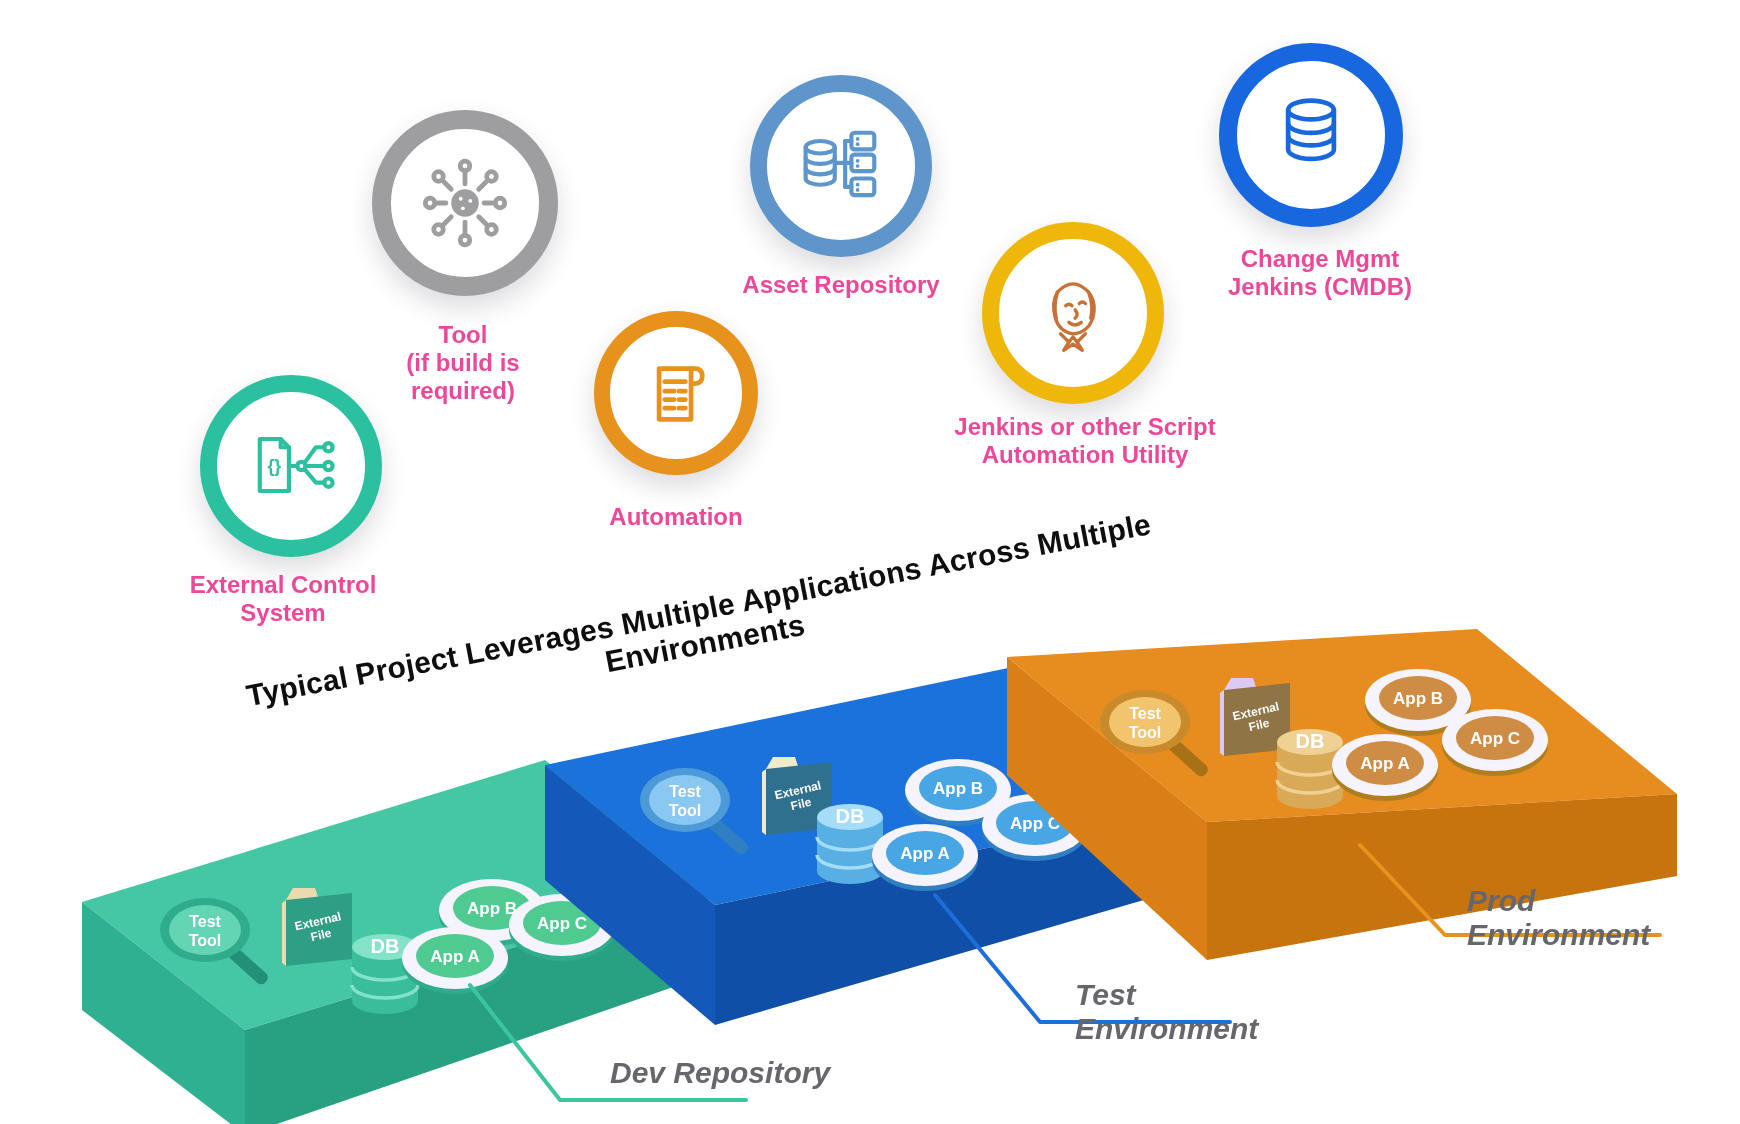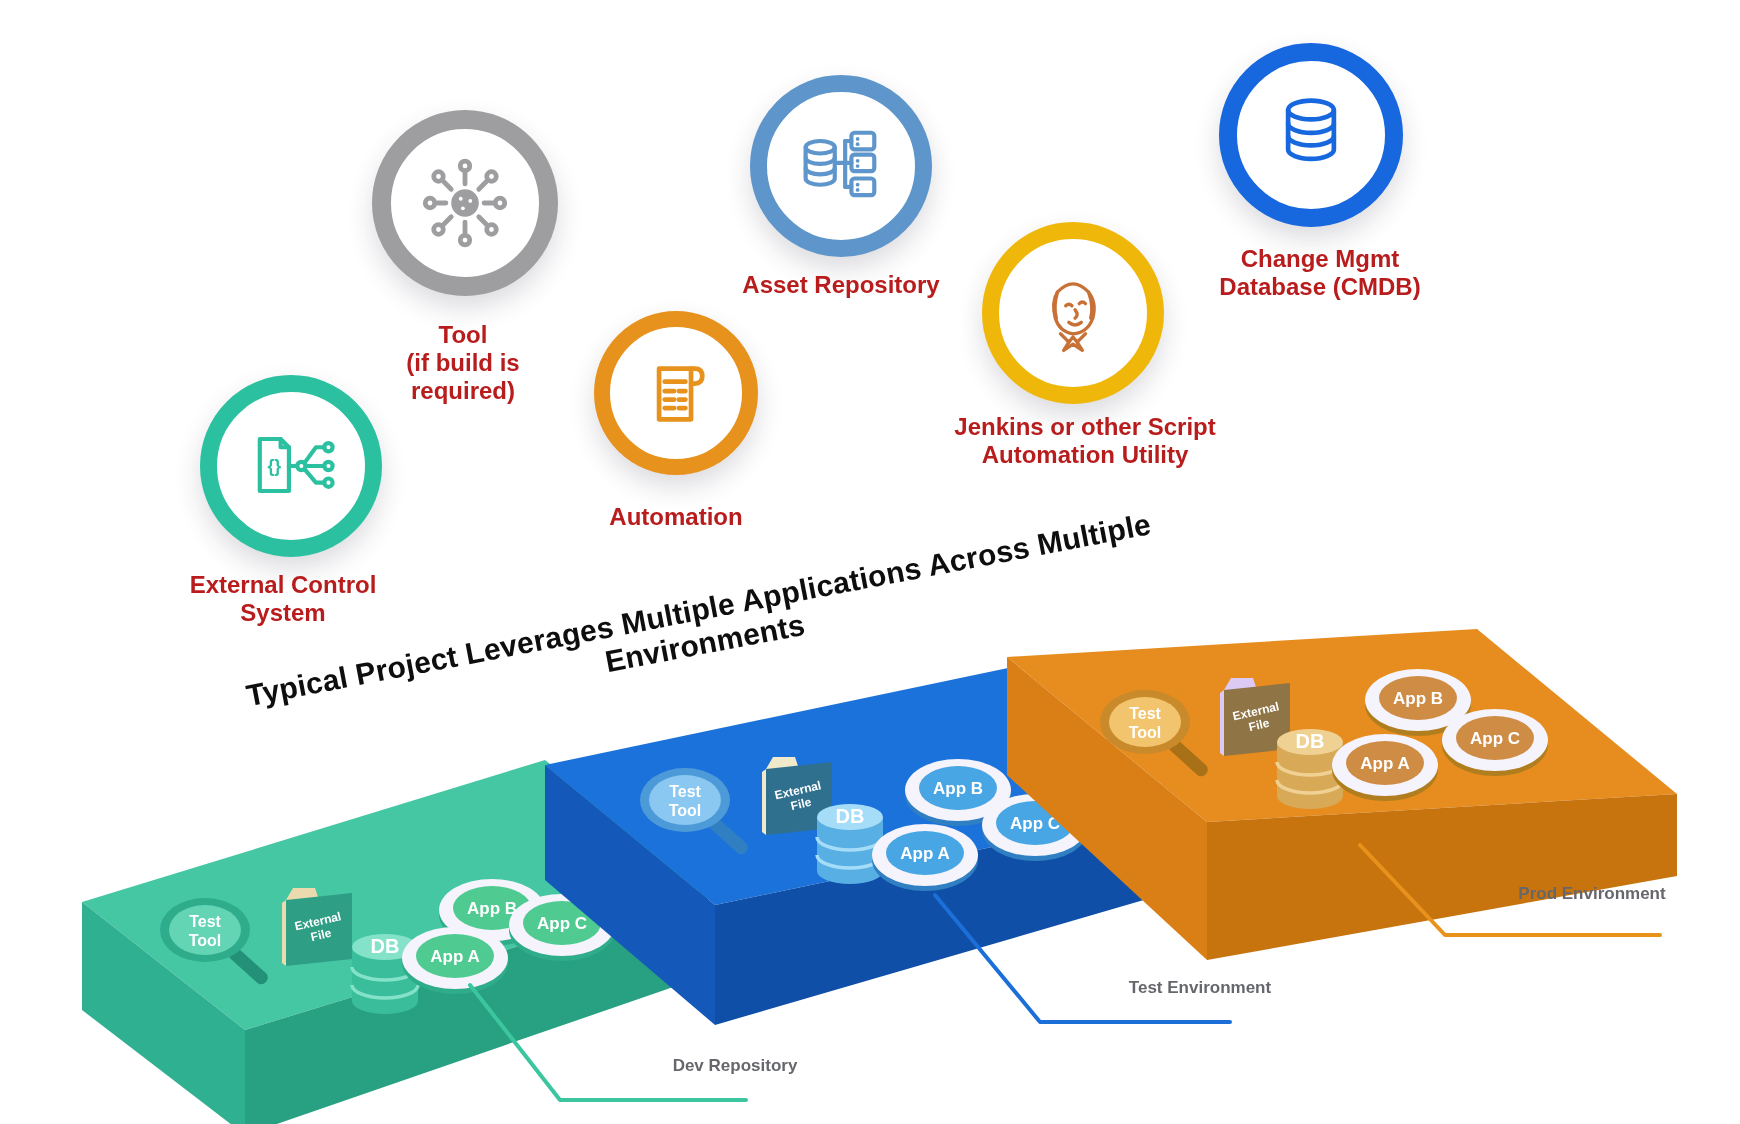"Change Mgmt" .tool-label { color: #b91c1c -> #ec4899 }
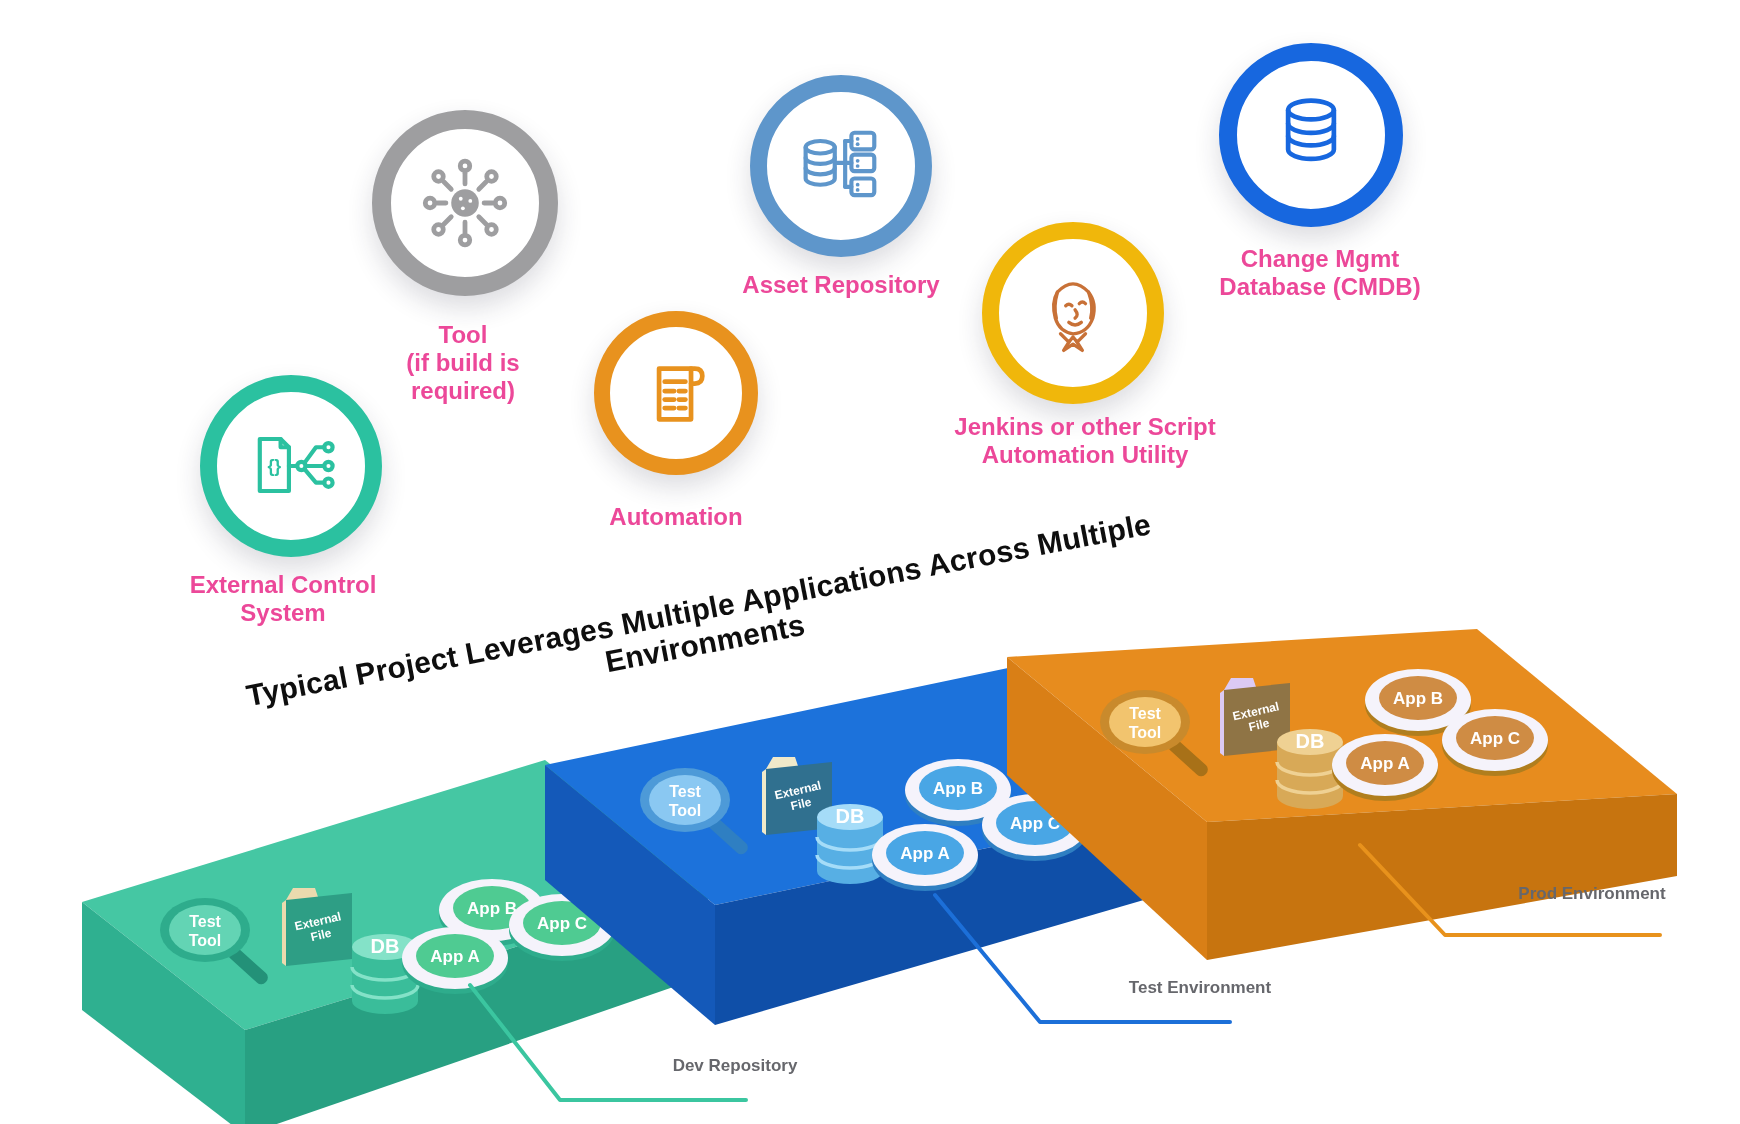"Database (CMDB)" div { text: Database -> Jenkins }
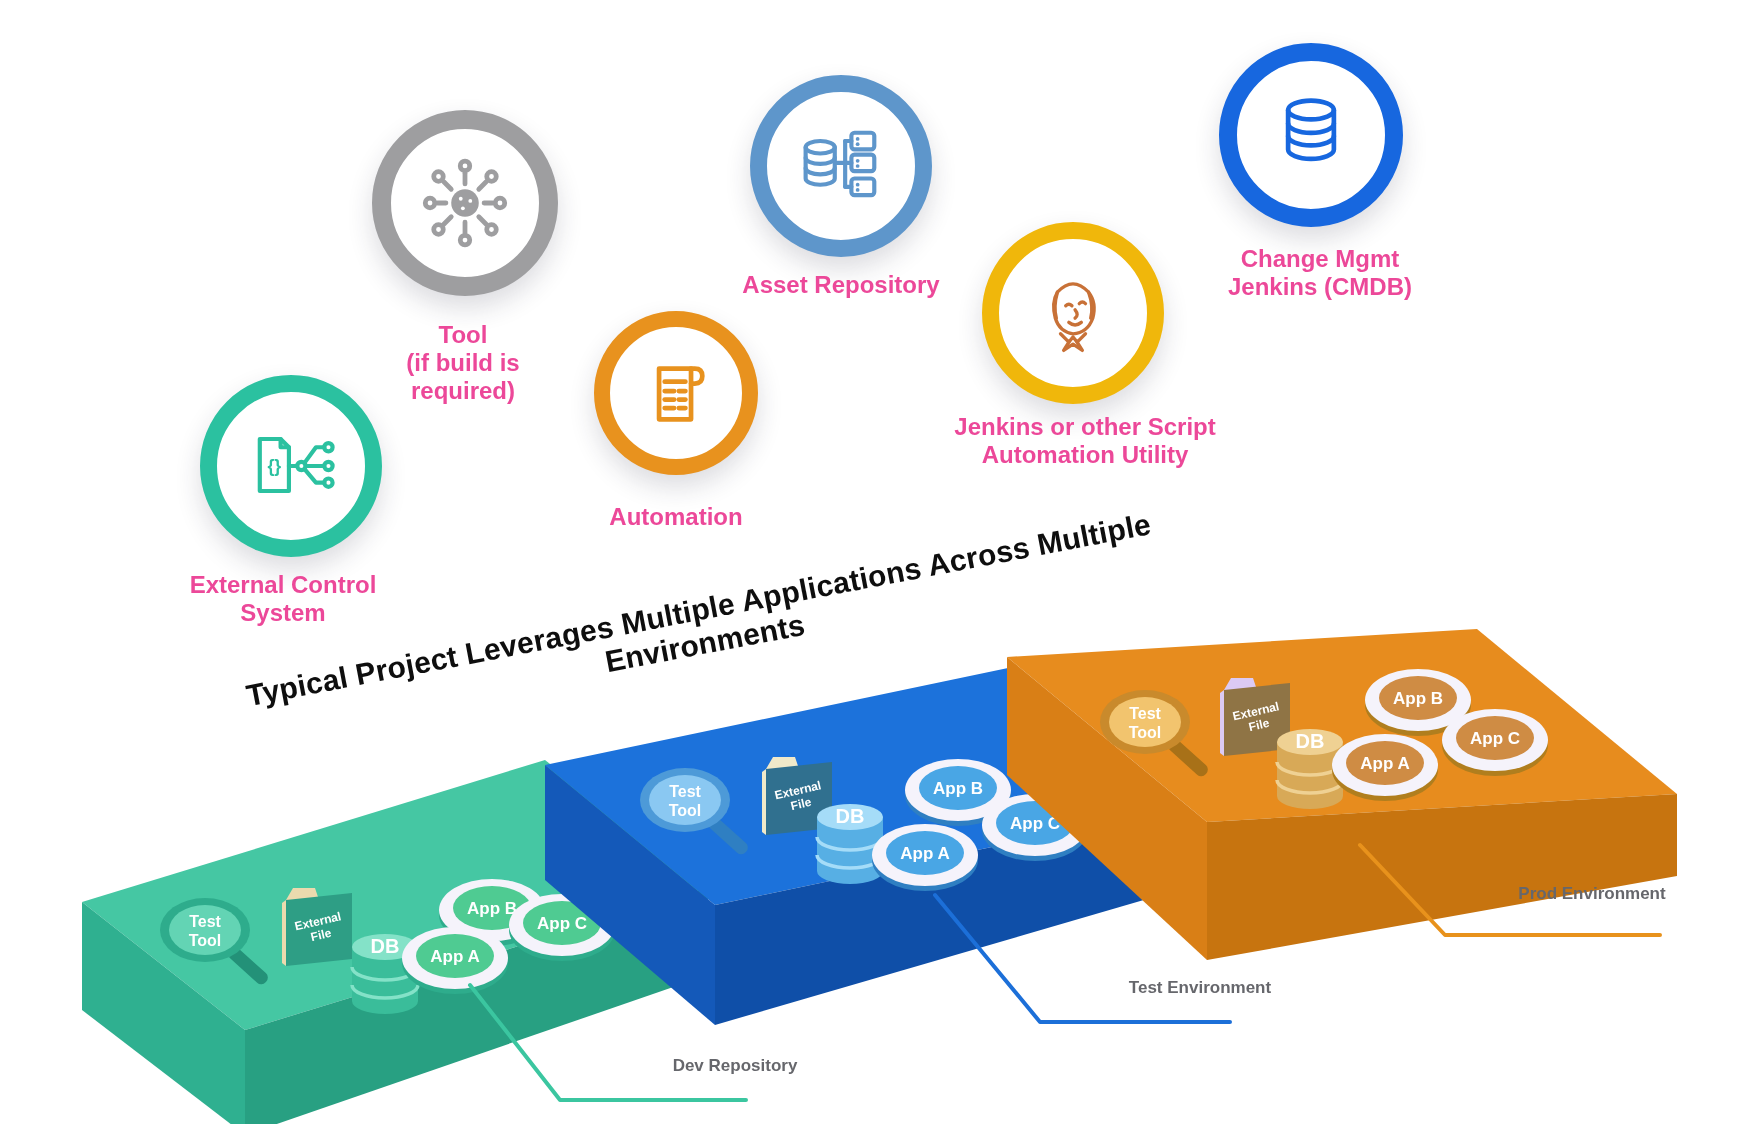"Prod Environment" .env-label { font-size: 17px -> 30px; font-style: none -> italic; text-align: center -> none }
